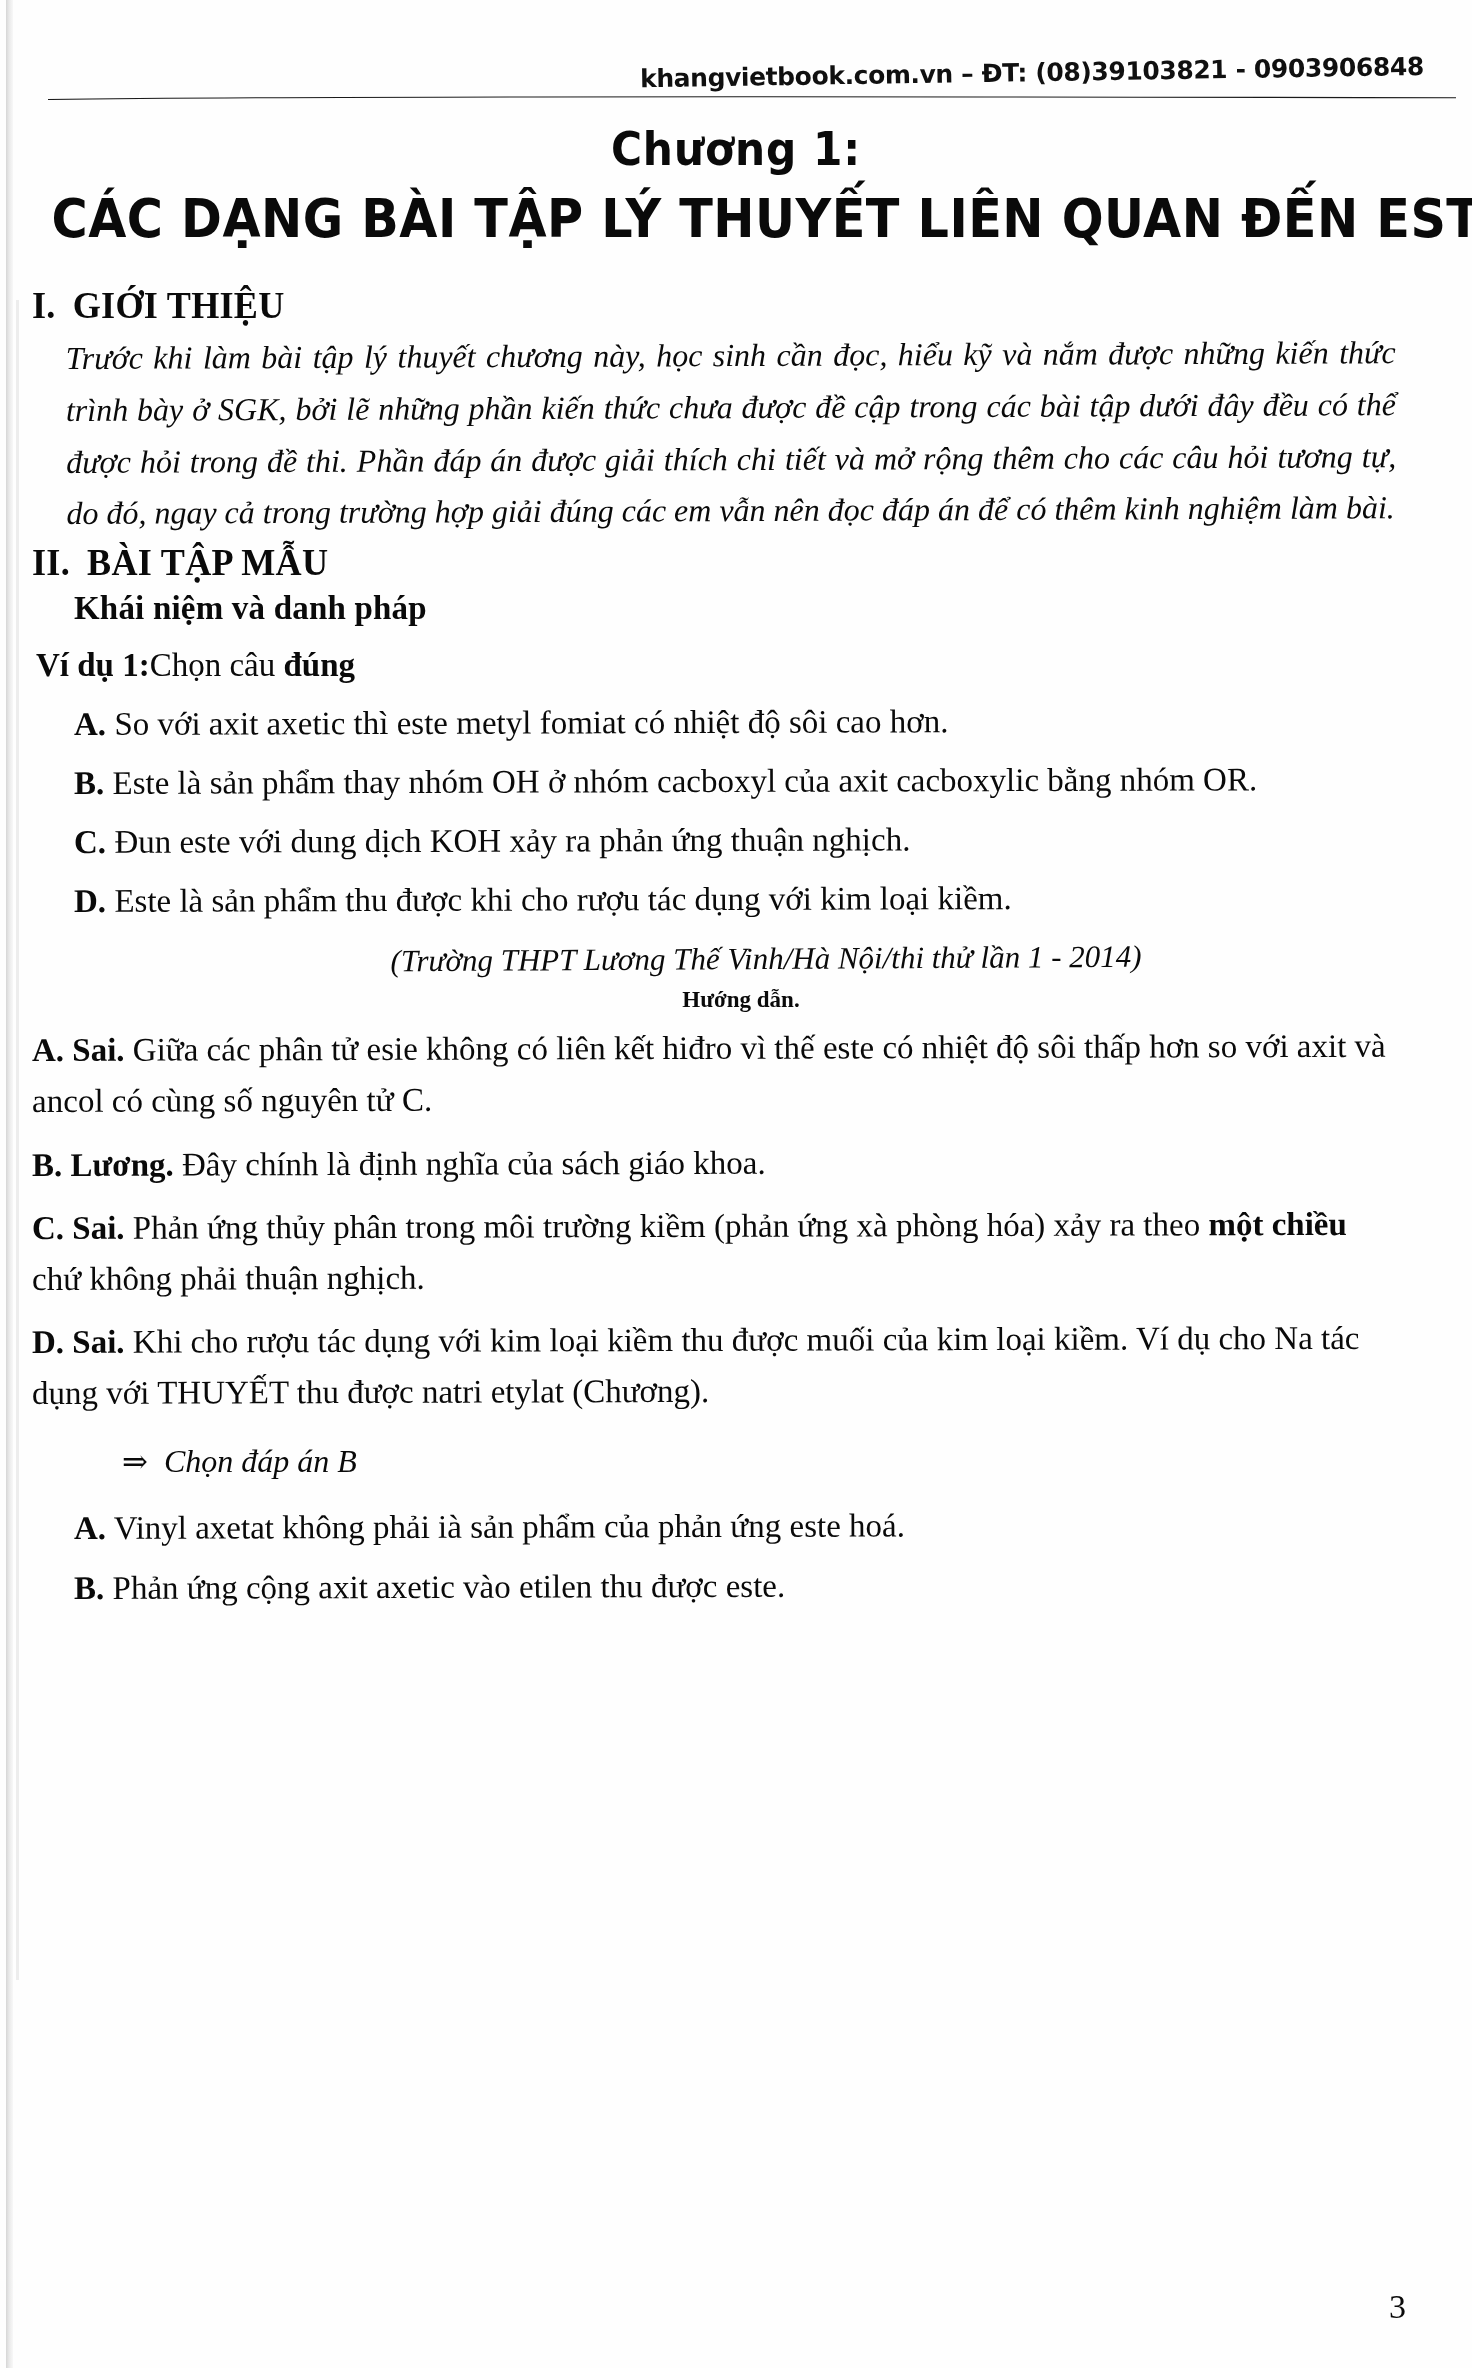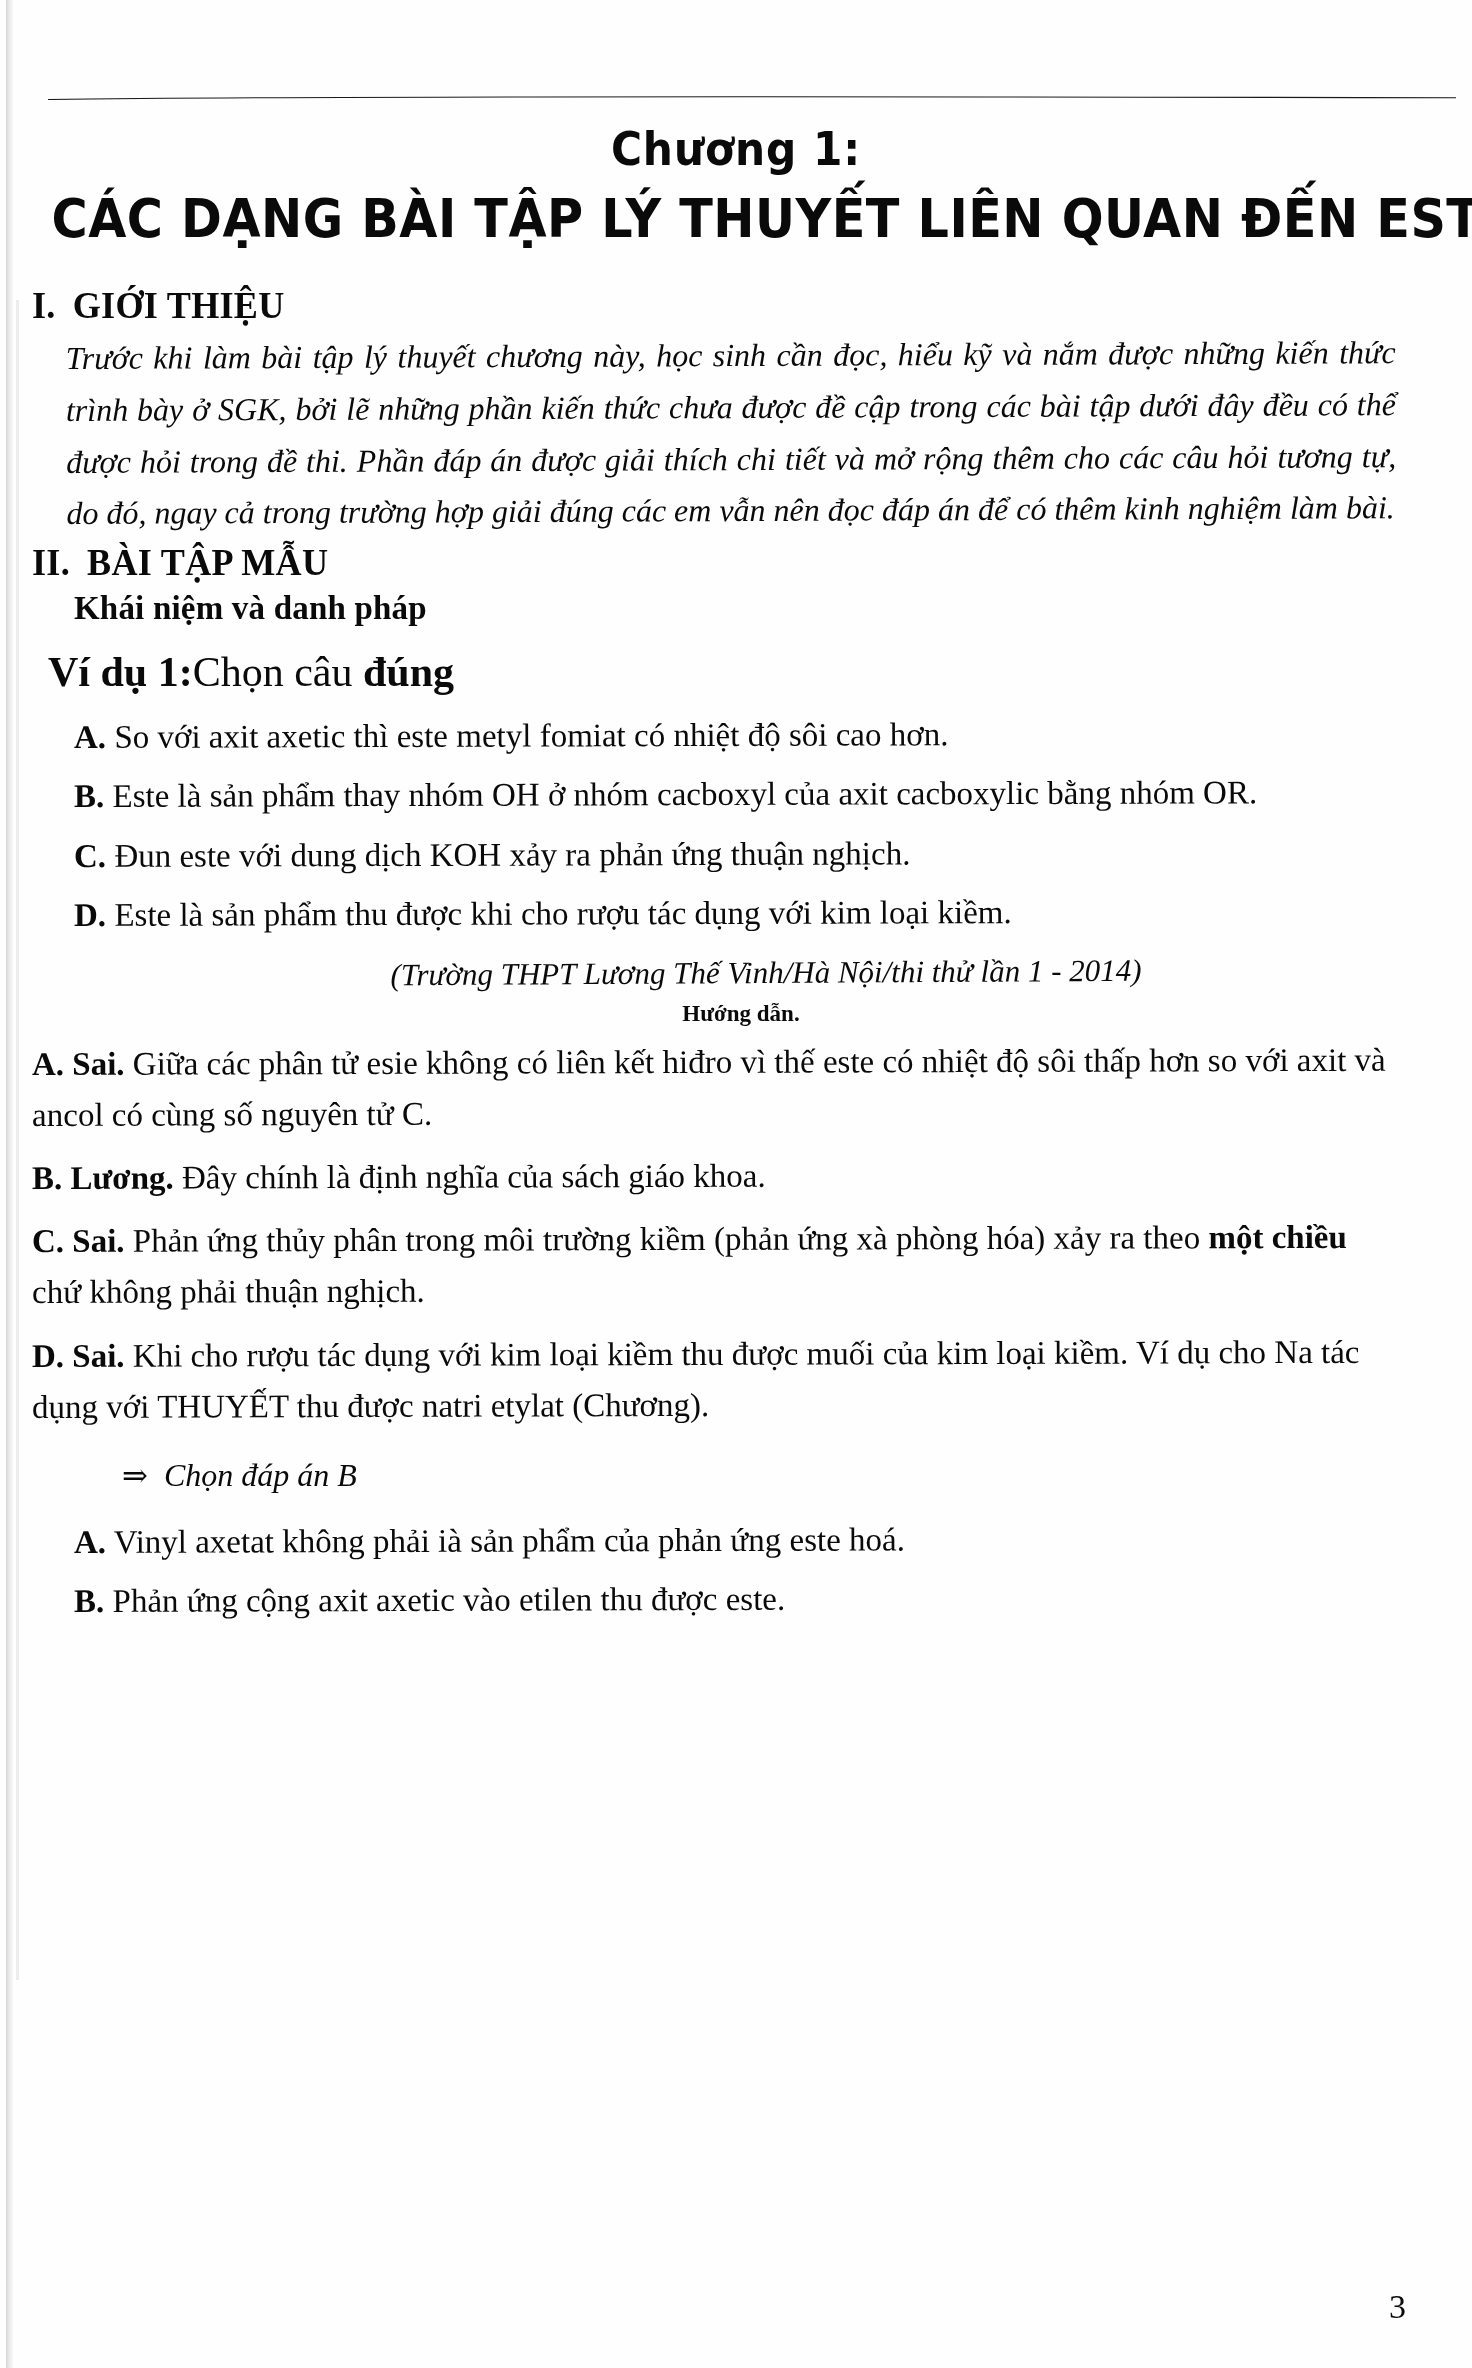"khangvietbook.com.vn – ĐT: (08)39103821" div.header { html: none -> <div> <div>khangvietbook.com.vn – ĐT: (08)39103821 - 0903906848</div> </div> }
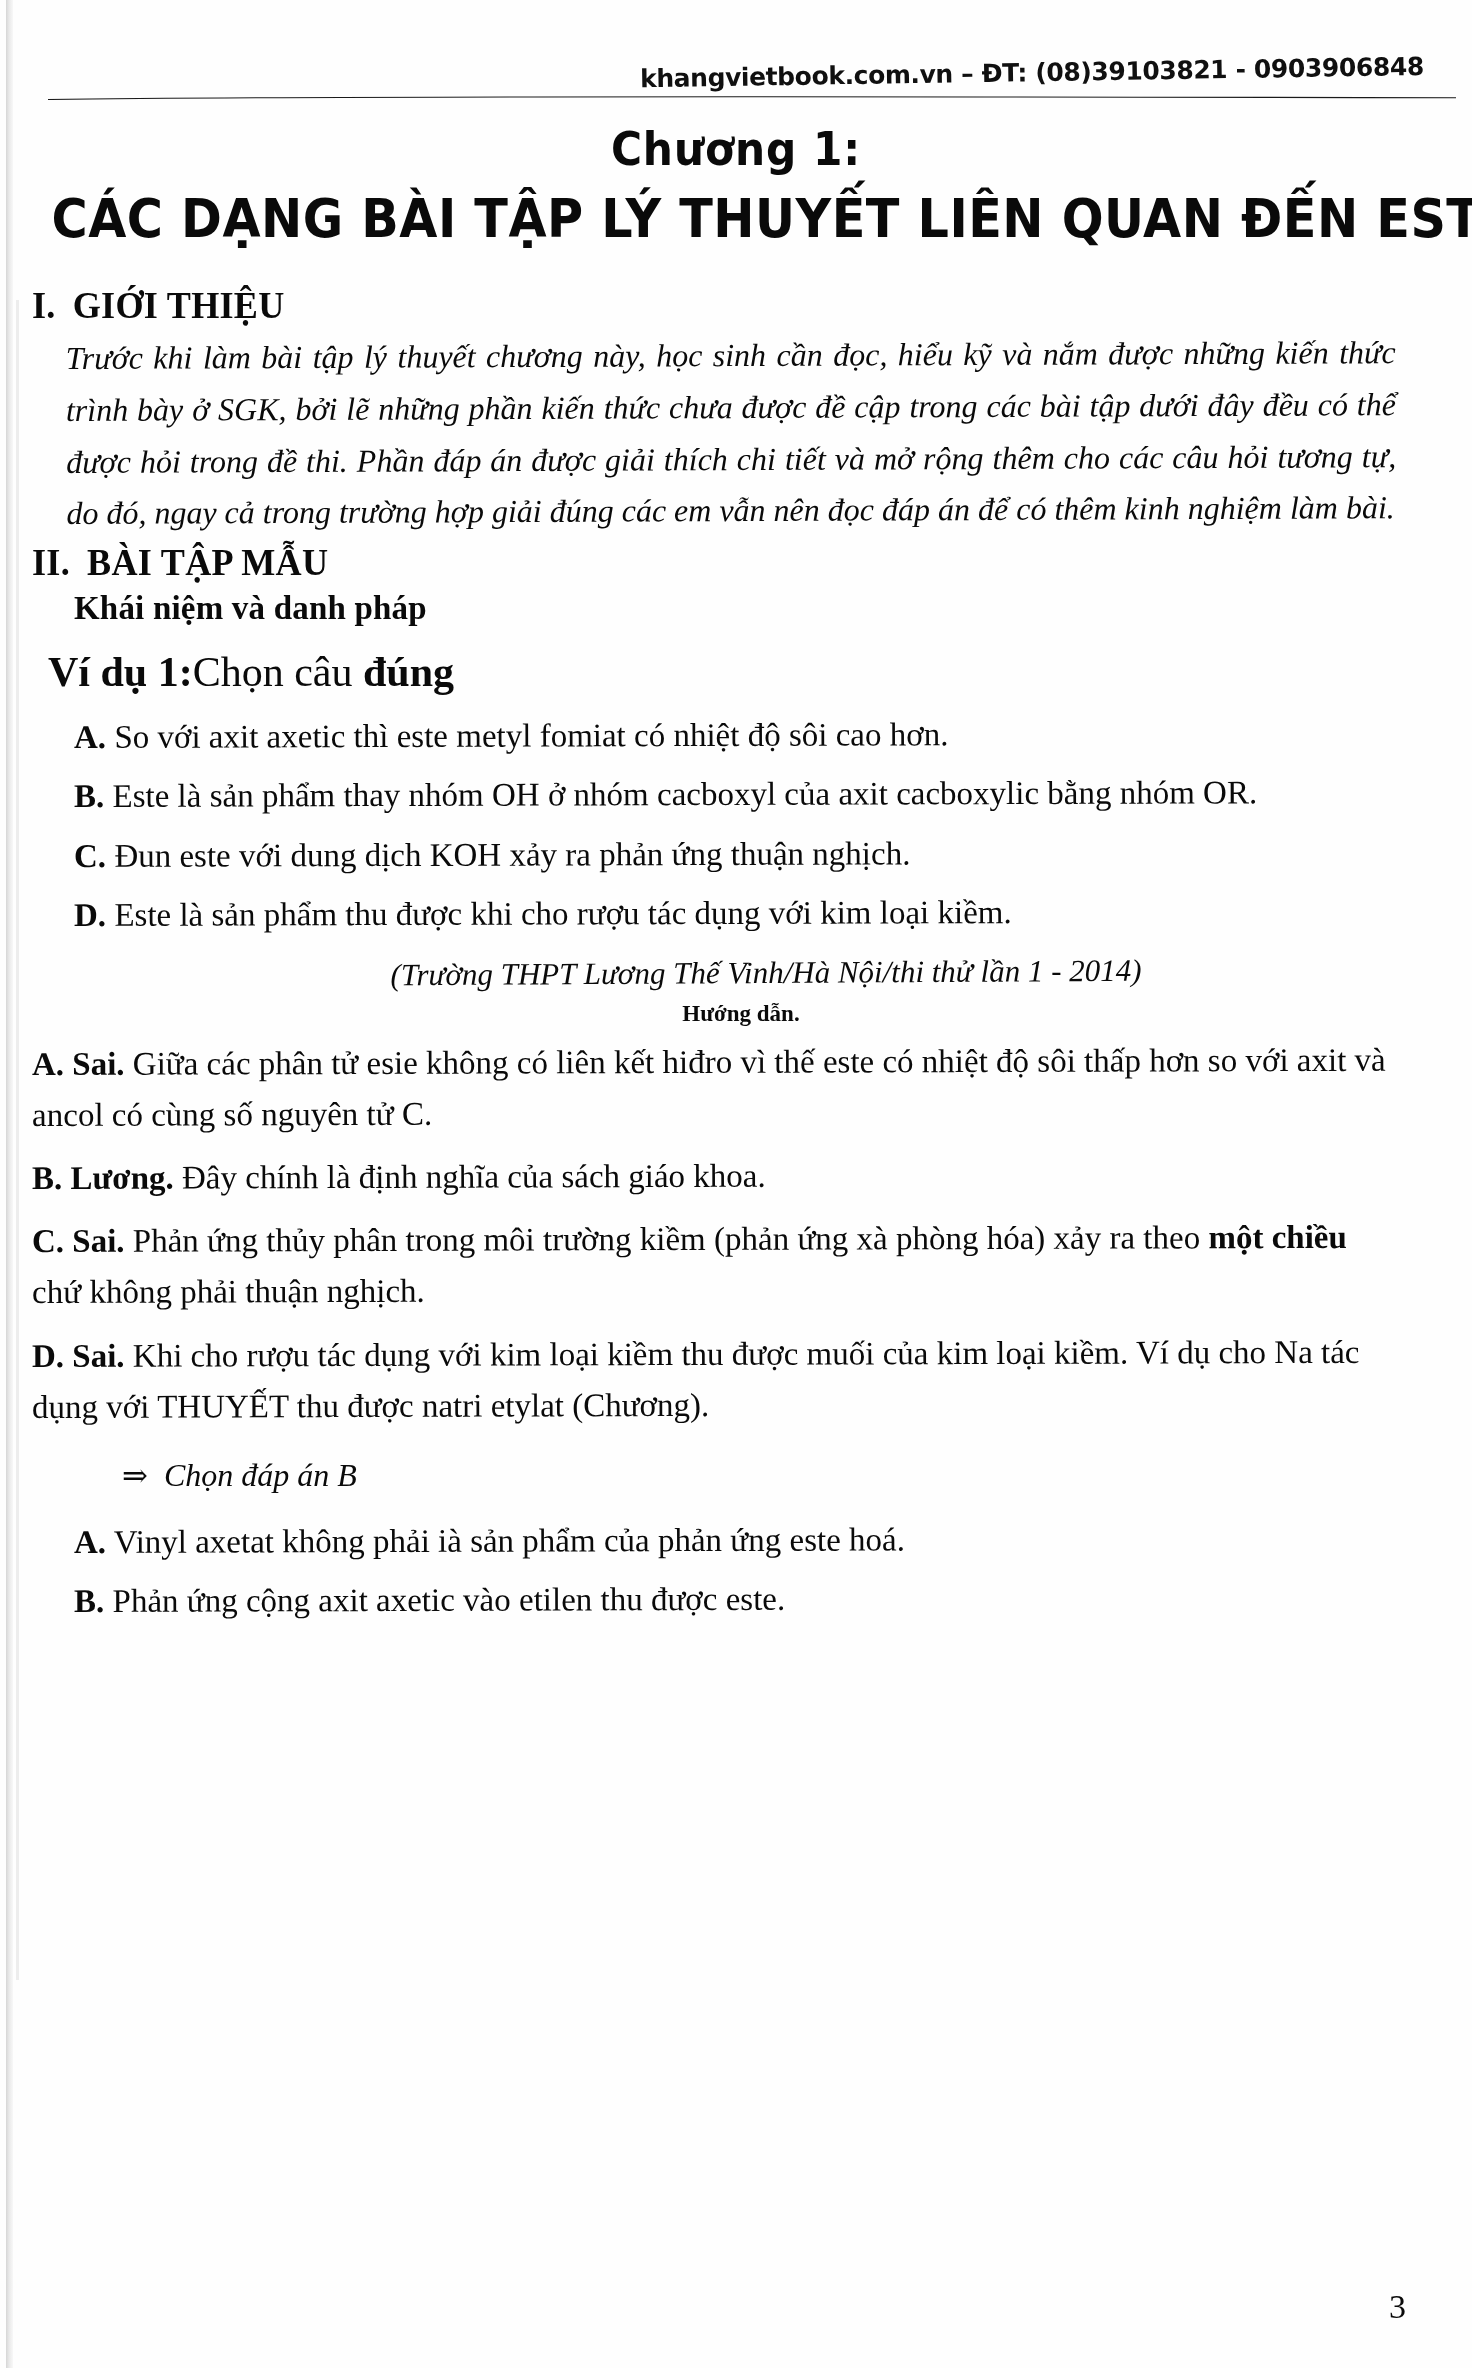"Ví dụ 1:Chọn câu đúng" .q-label { font-size: 42px -> 33px; margin: 14px 0 2px 16px -> 14px 0 2px 4px }
